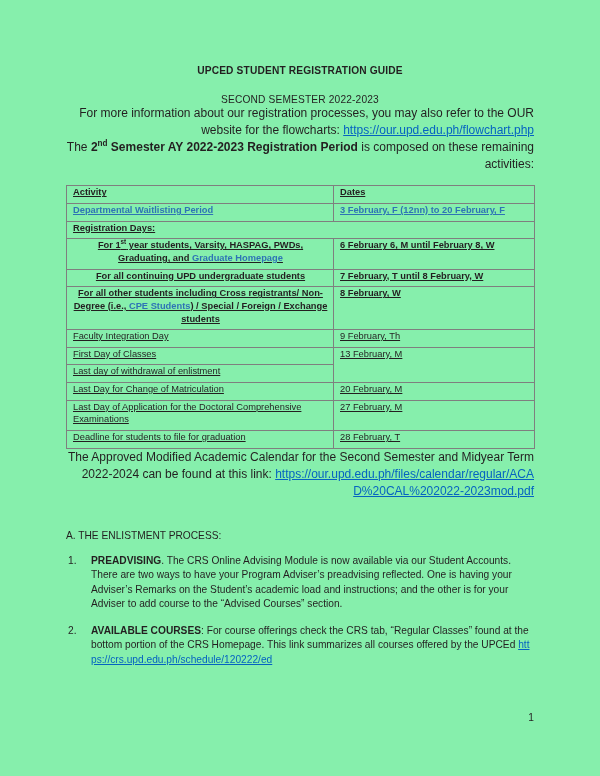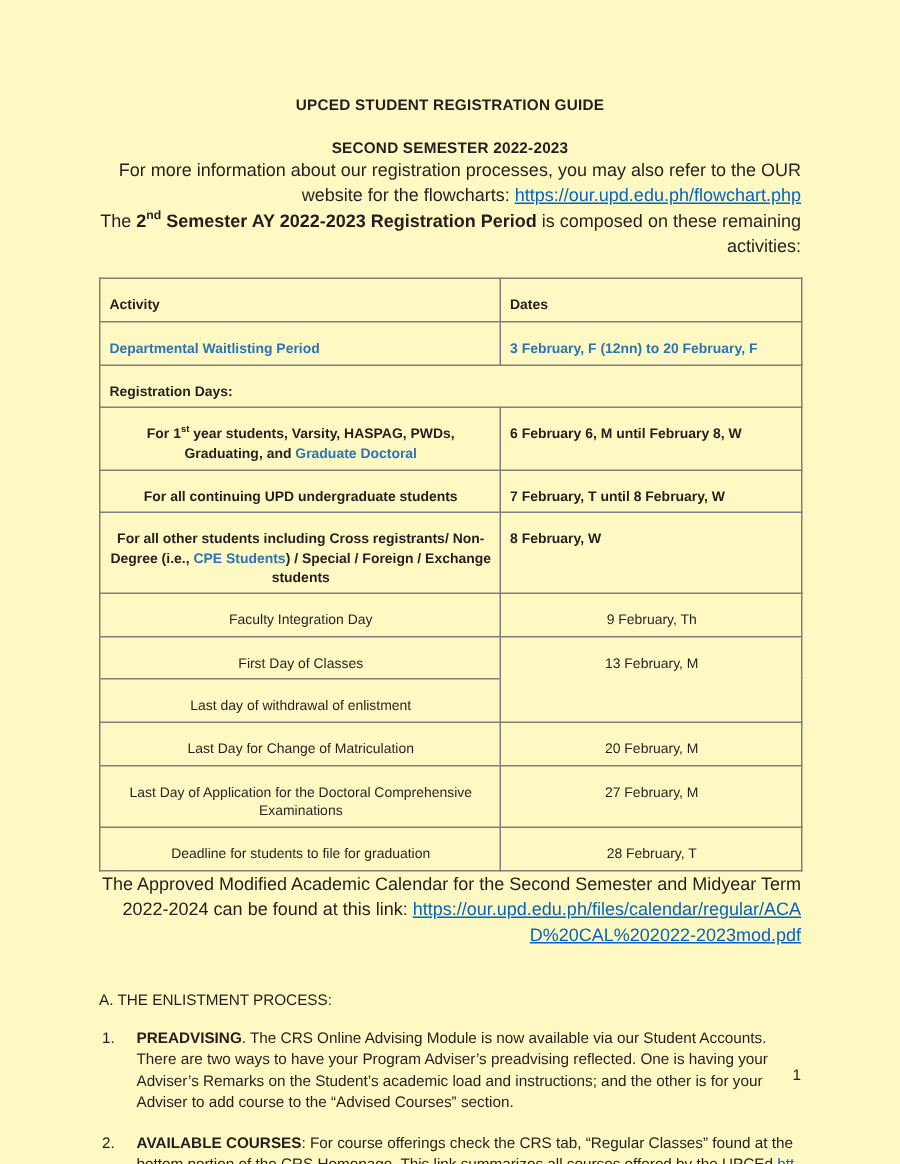"UPCED STUDENT REGISTRATION GUIDE" #page { background: #fef9c3 -> #86efac }
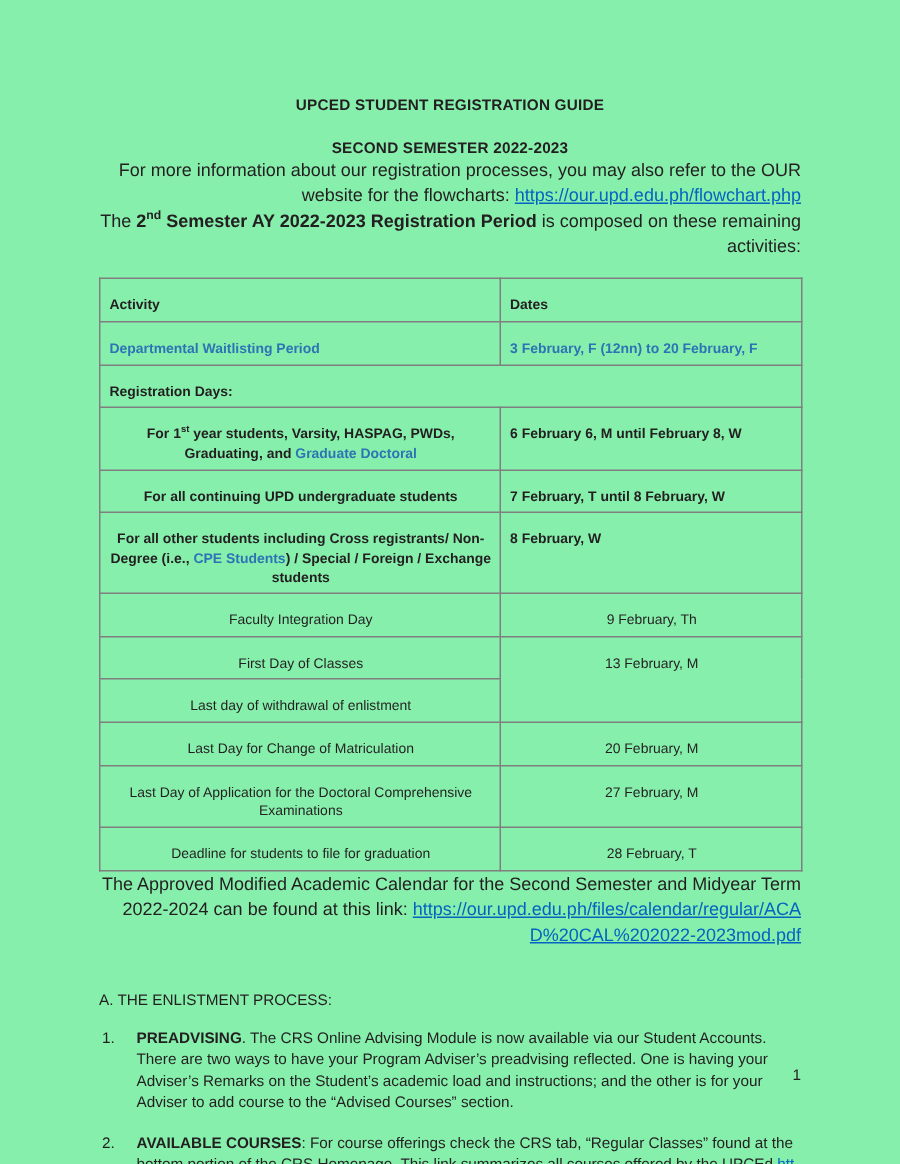"SECOND SEMESTER 2022-2023" .doc-subtitle { font-weight: bold -> normal }
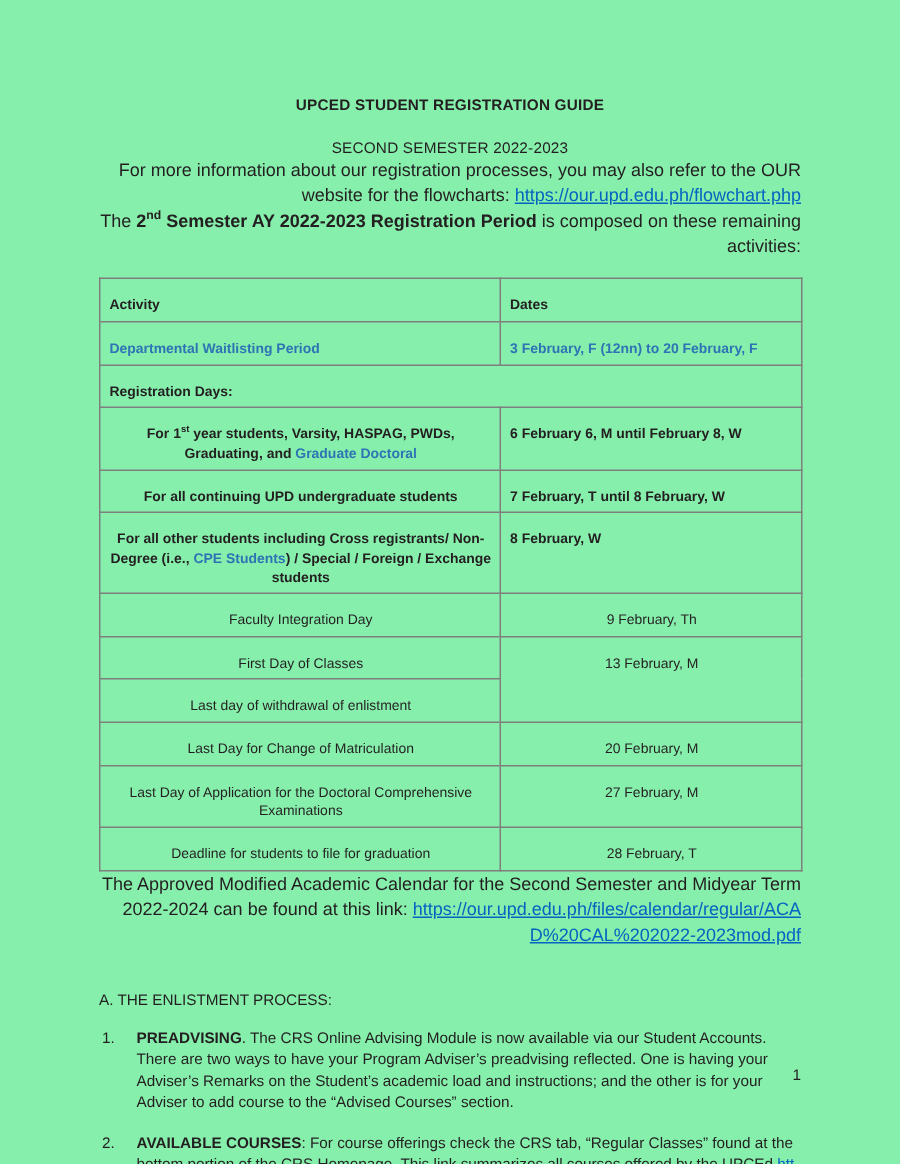"Activity" table.sched td { padding: 11px 5px 4px 6px -> 0 5px 4px 6px; text-decoration: none -> underline }
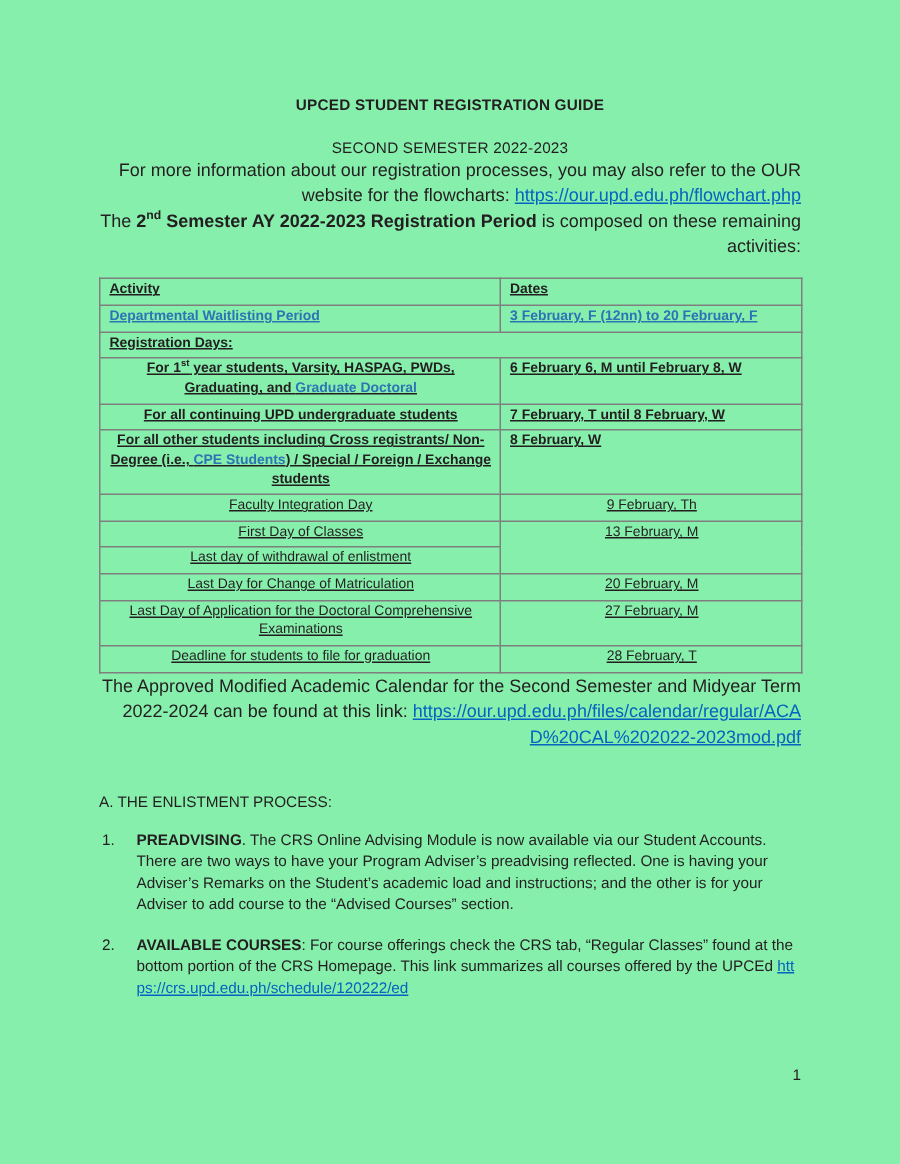"Graduate Doctoral" span.blue-inline { text: Doctoral -> Homepage }
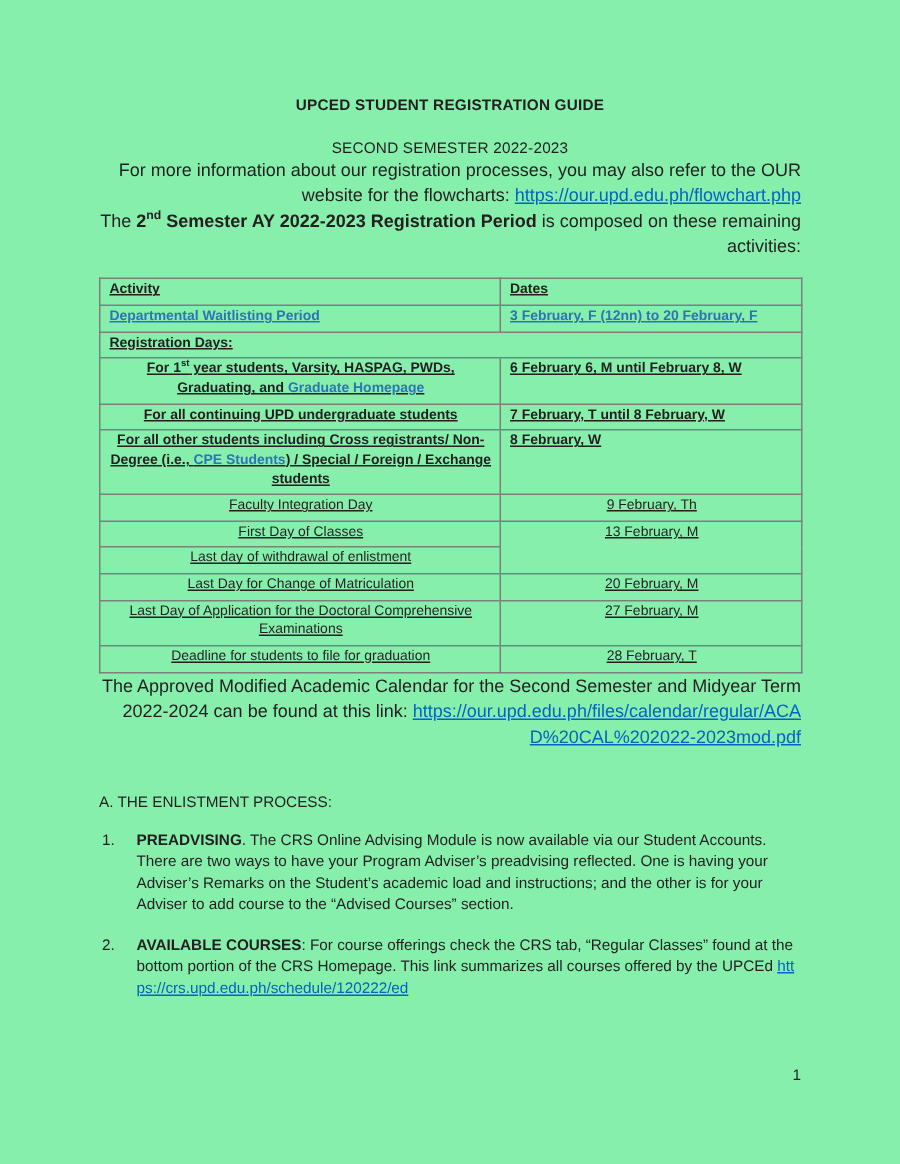"Faculty Integration Day" .cell-plain { text-align: center -> none }
